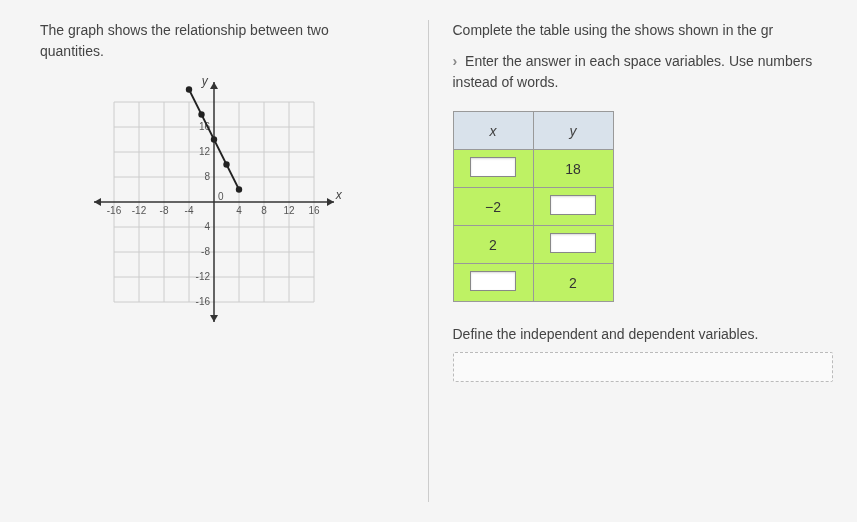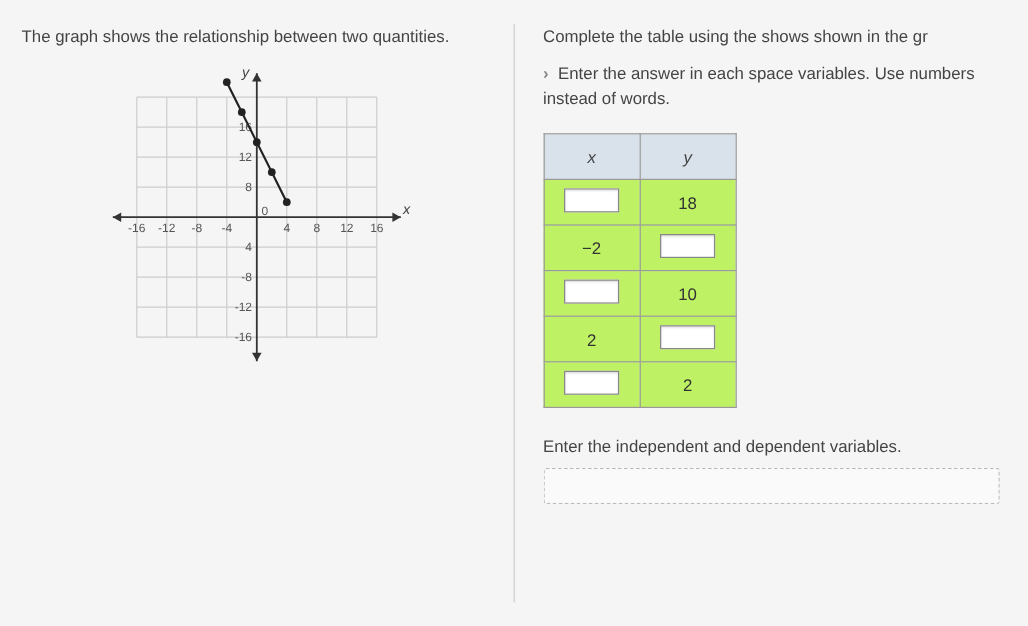"The graph shows the relationship" .left-panel { padding: 0 18px -> 0 40px }
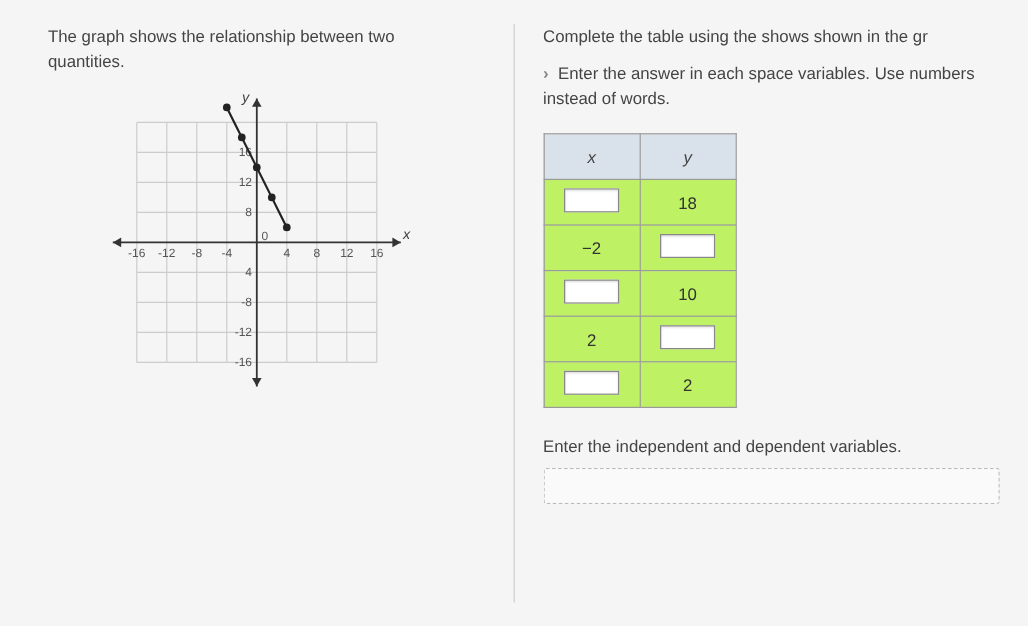"10" tr { html: <tr> <td><span></span></td> <td>10</td> </tr> -> none }
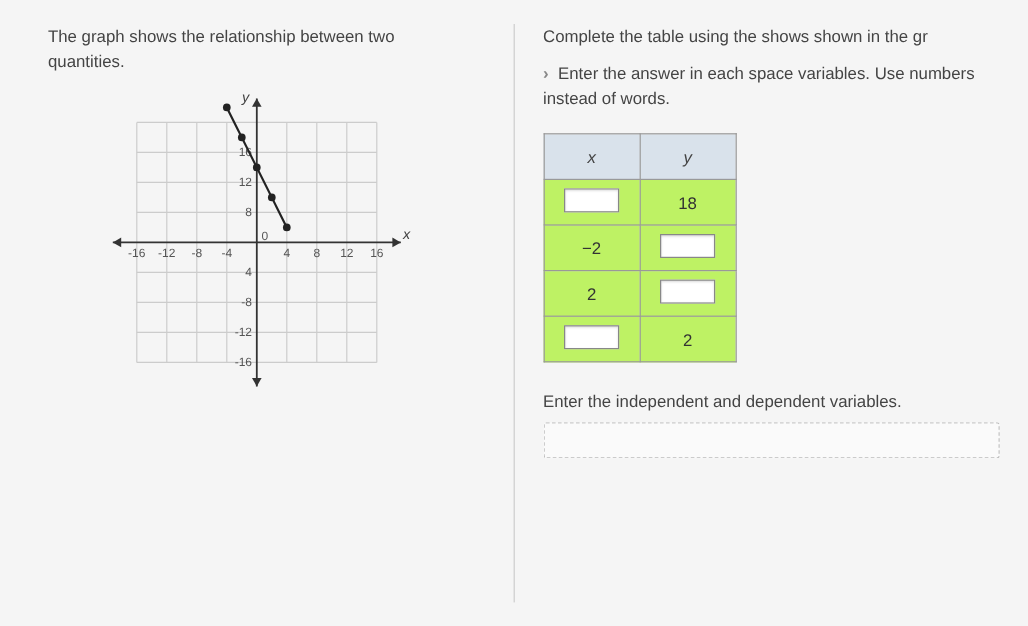"Enter the independent and dependent" p.section-prompt { text: Enter -> Define }
